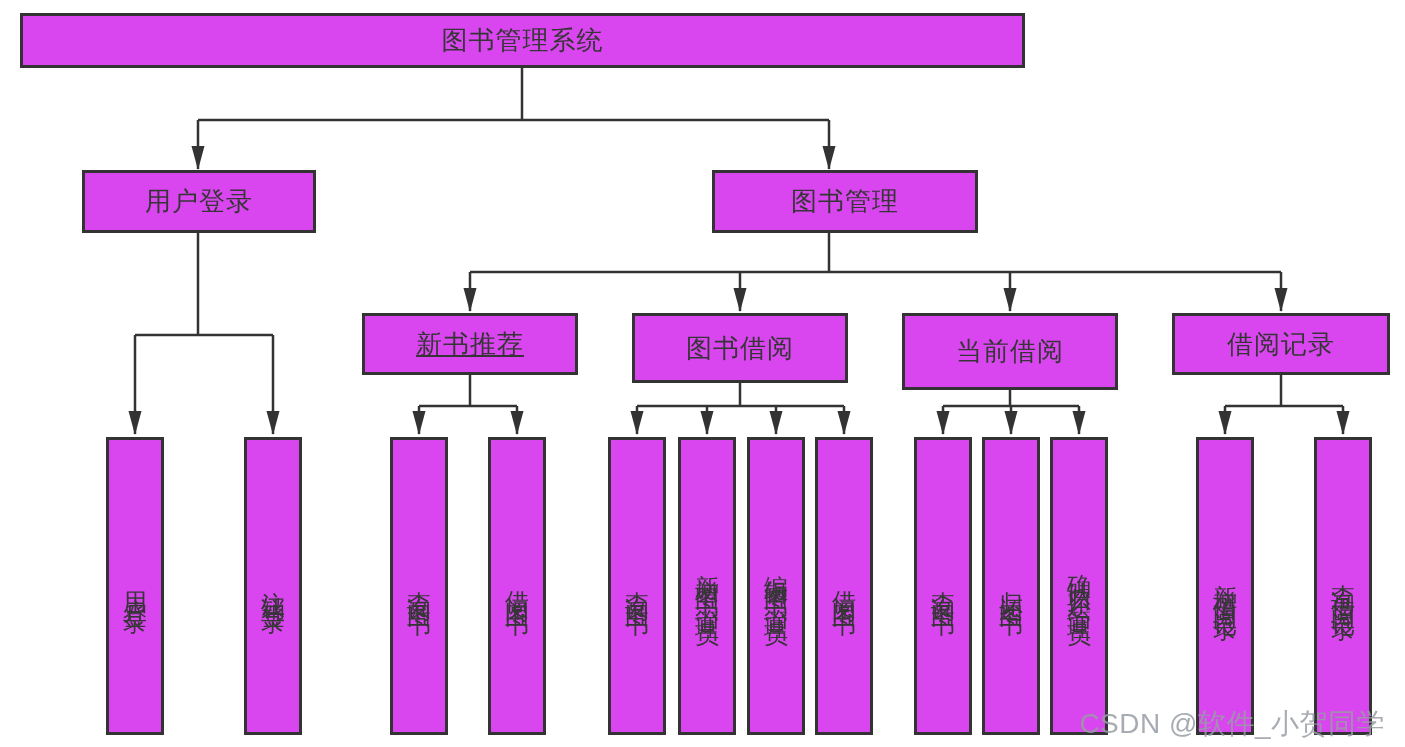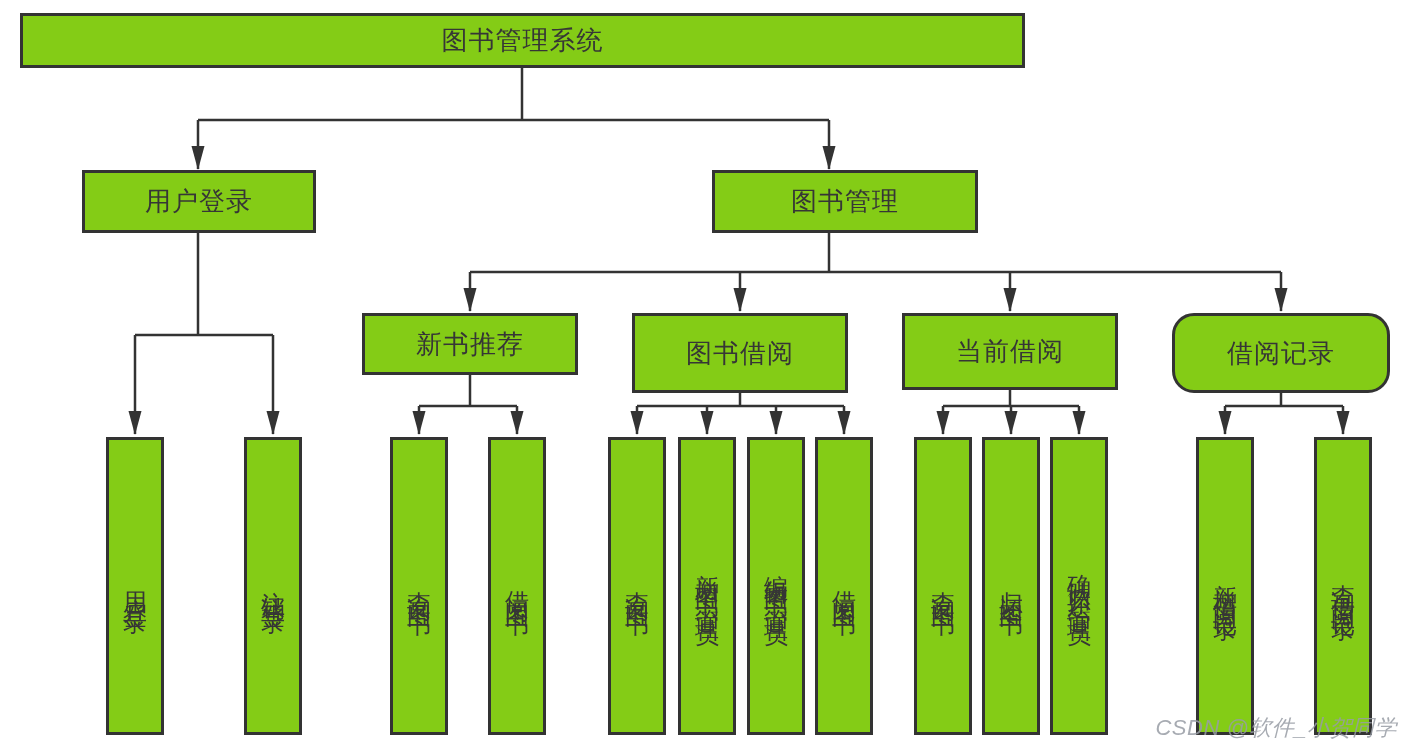"图书管理系统" .node { background: #84cc16 -> #d946ef }
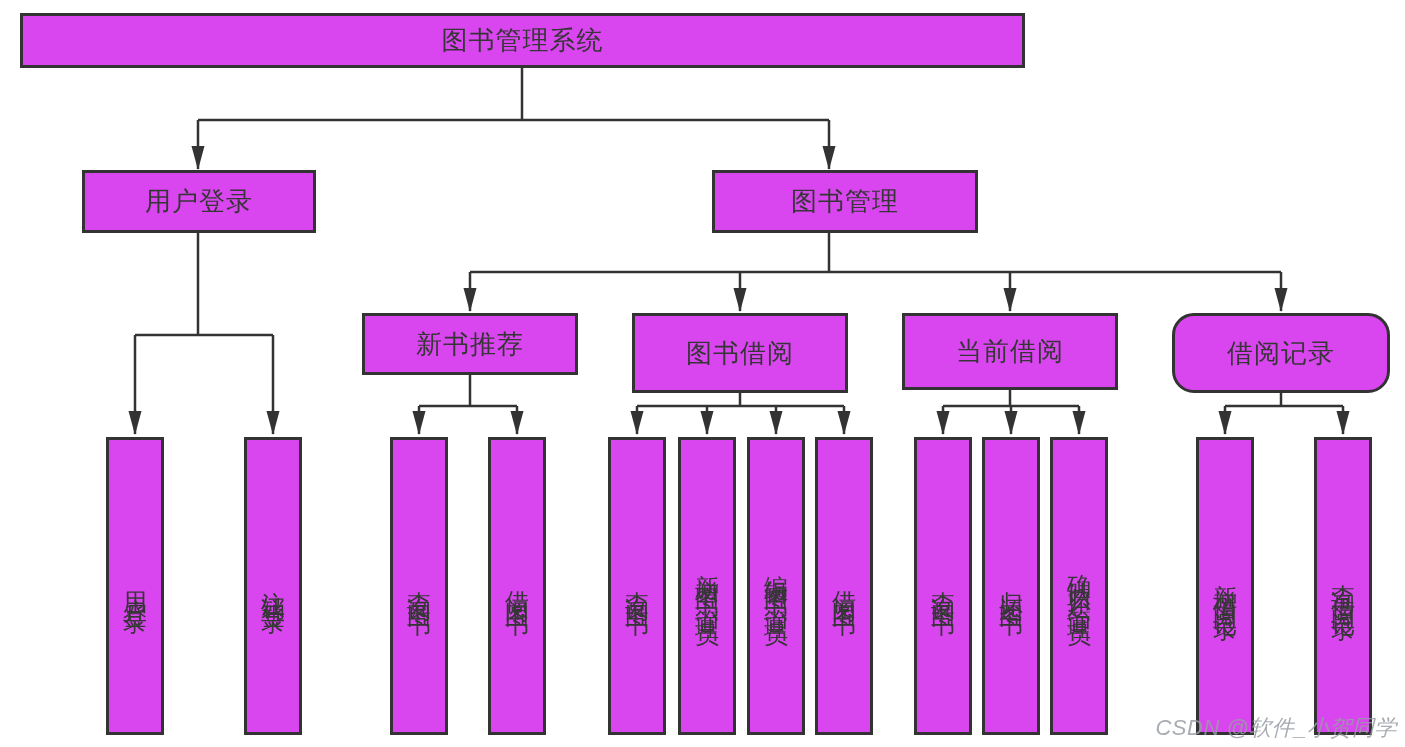"新书推荐" div.node { text-decoration: none -> underline }
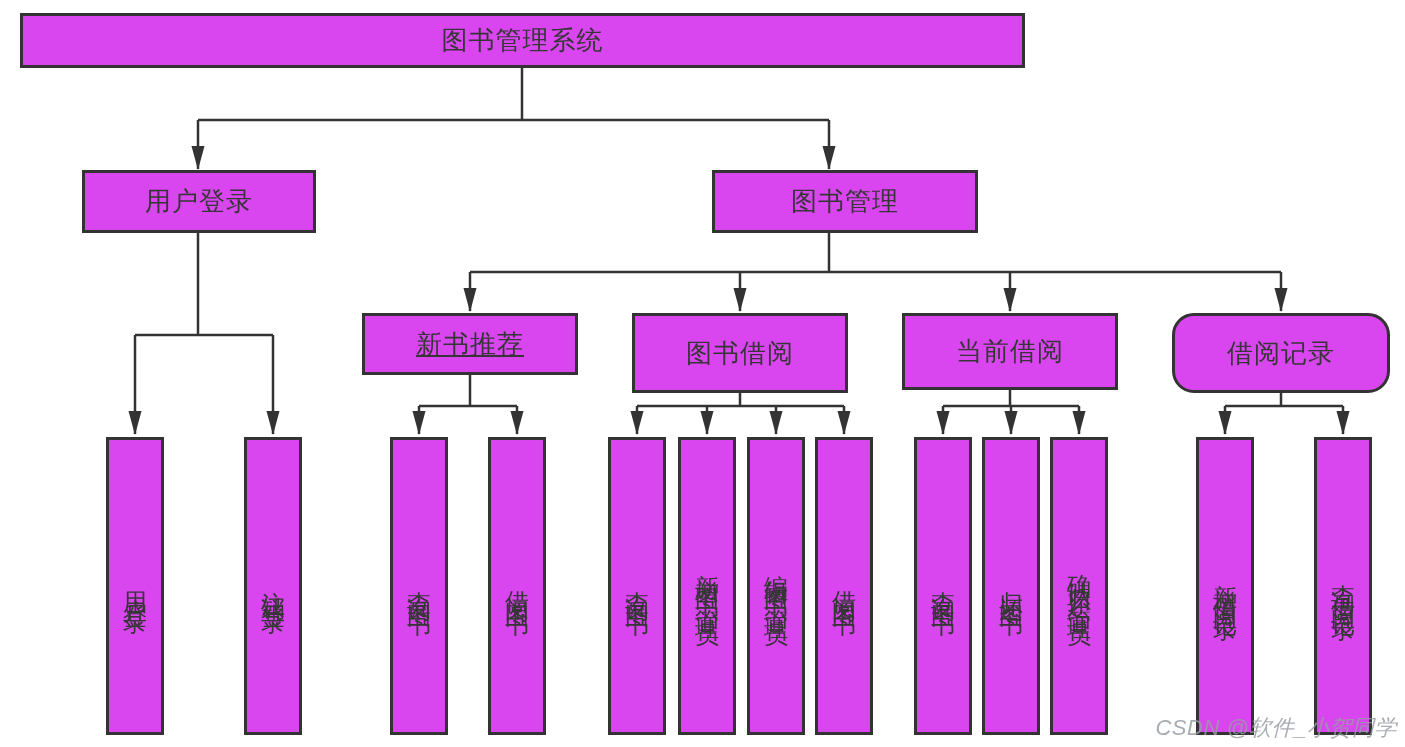"图书借阅" div.node { height: 80px -> 70px }
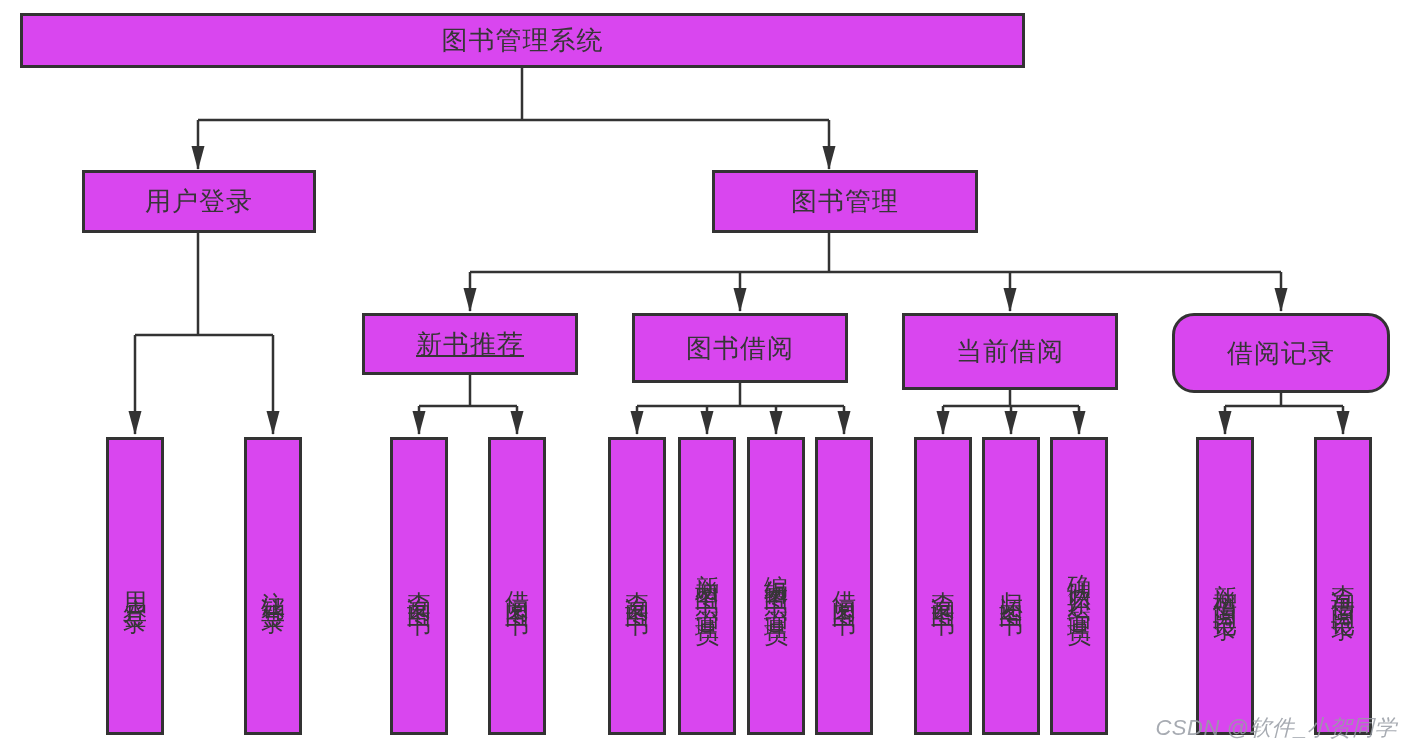"借阅记录" div.node { border-radius: 22px -> none; height: 80px -> 62px }
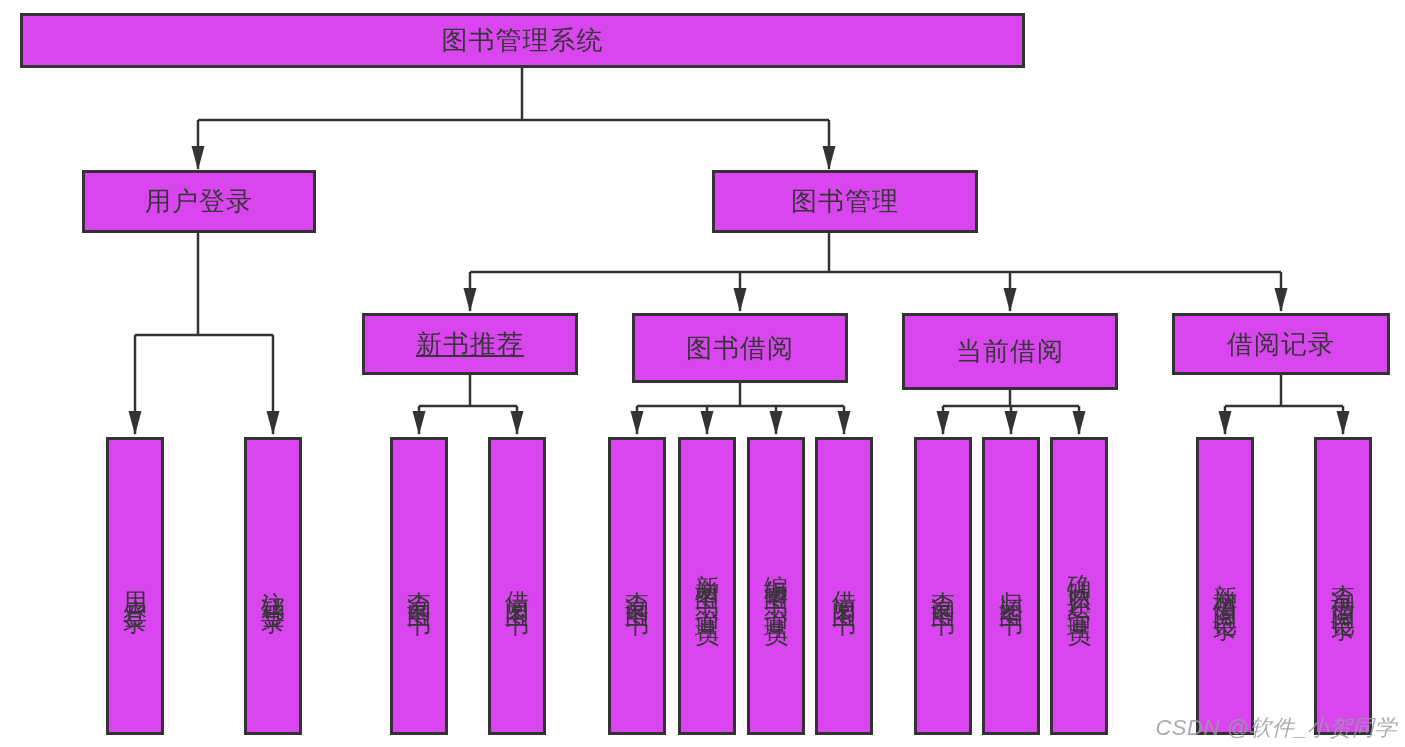"CSDN @软件_小贺同学" .watermark { font-size: 22px -> 28px; font-style: italic -> none; right: 8px -> 20px }
